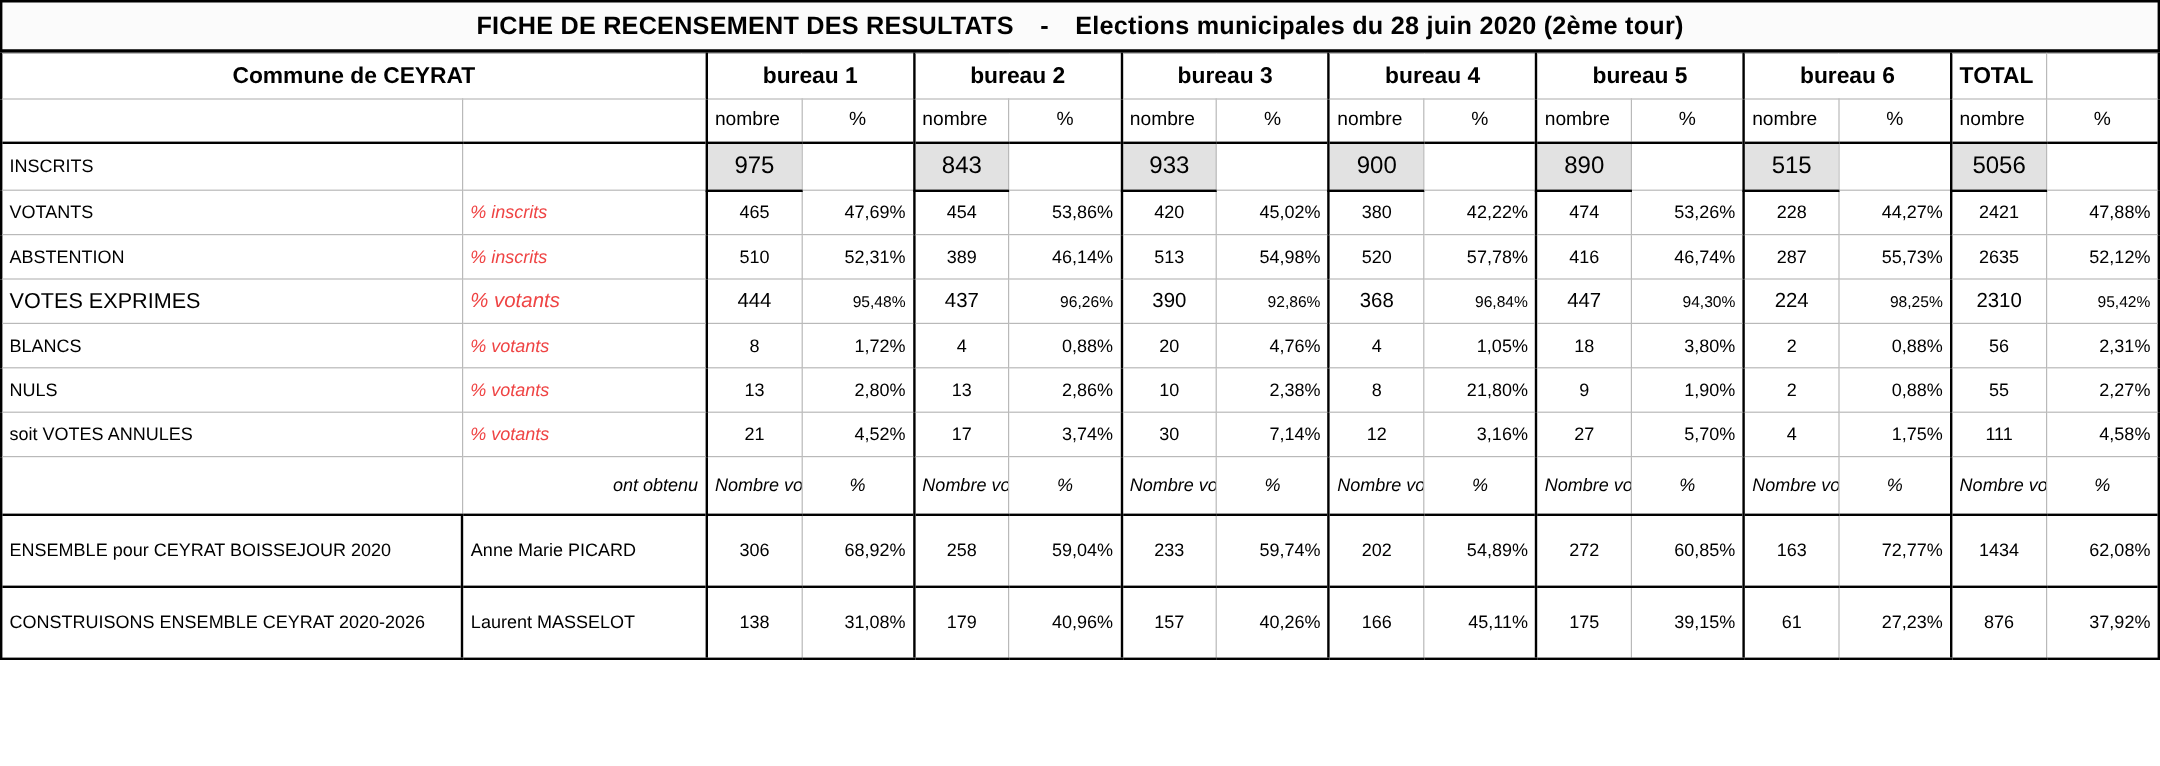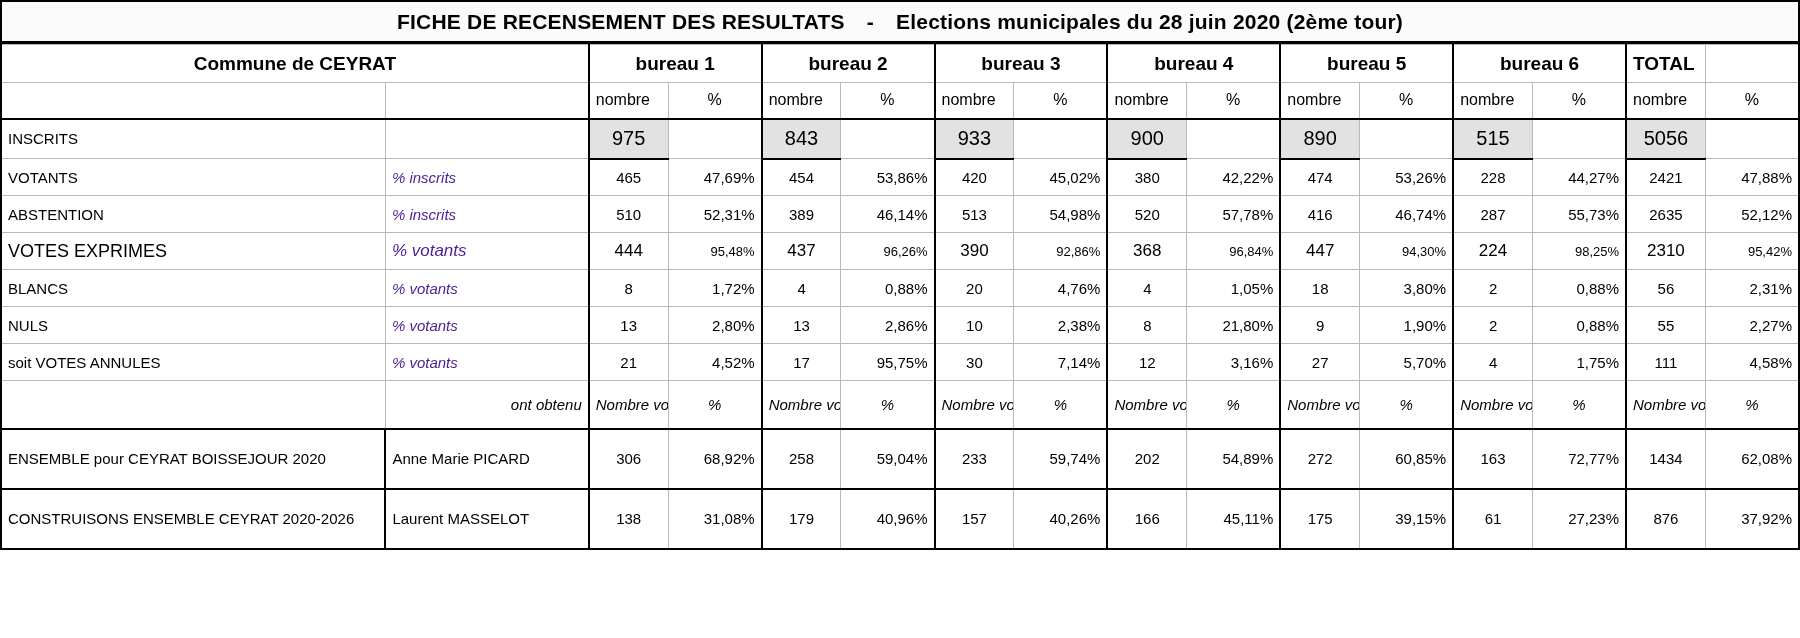"% inscrits" td.rsub { color: #4c1d95 -> #ef4444 }
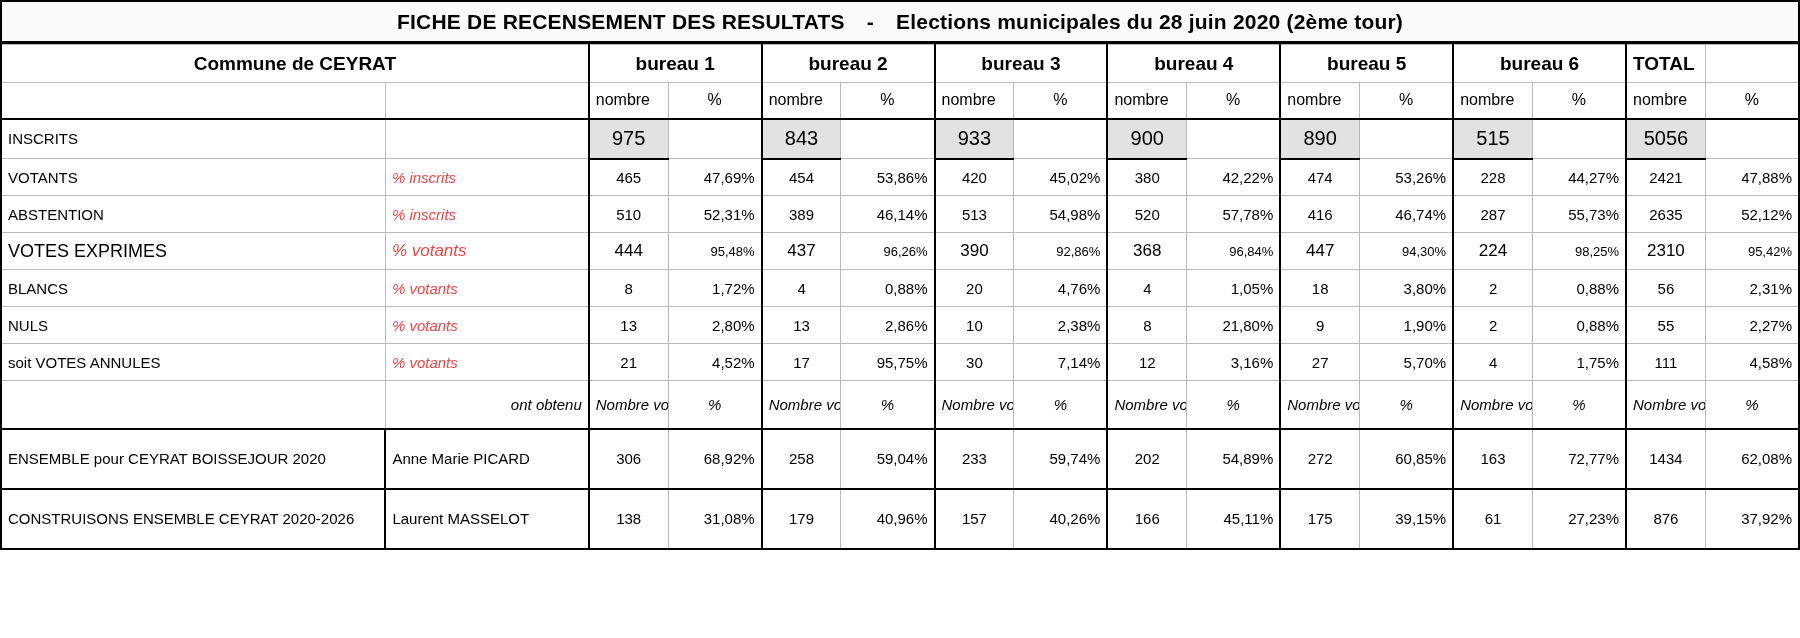"95,75%" td.pct { text: 95,75% -> 3,74% }
